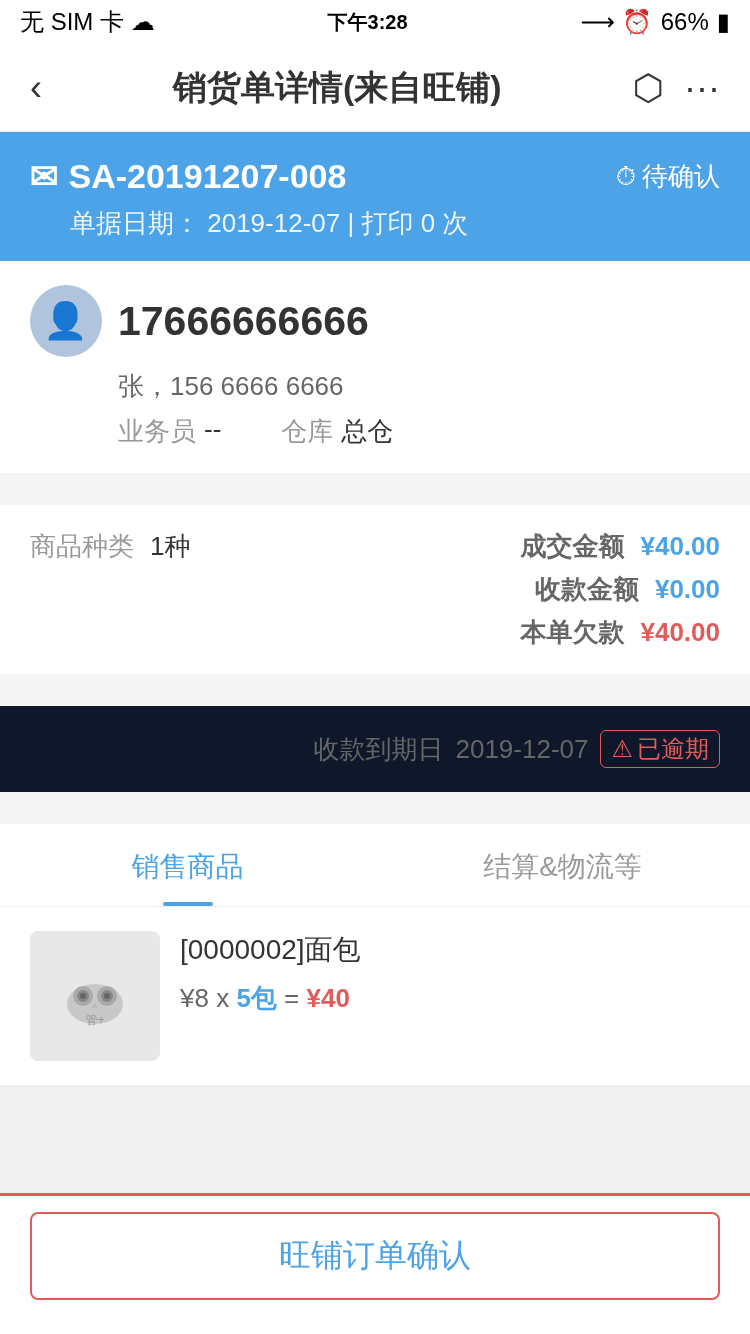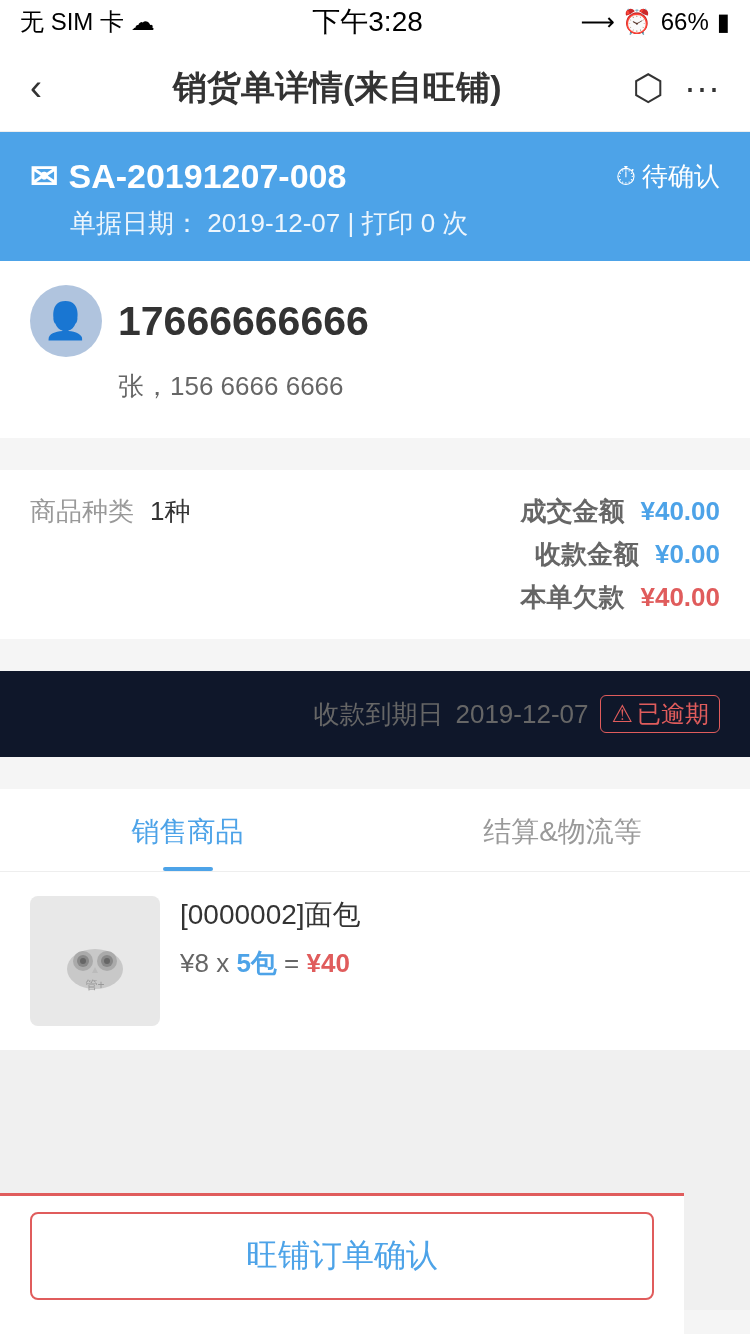"下午3:28" .status-bar-center { font-size: 28px -> 20px; font-weight: 400 -> 700 }
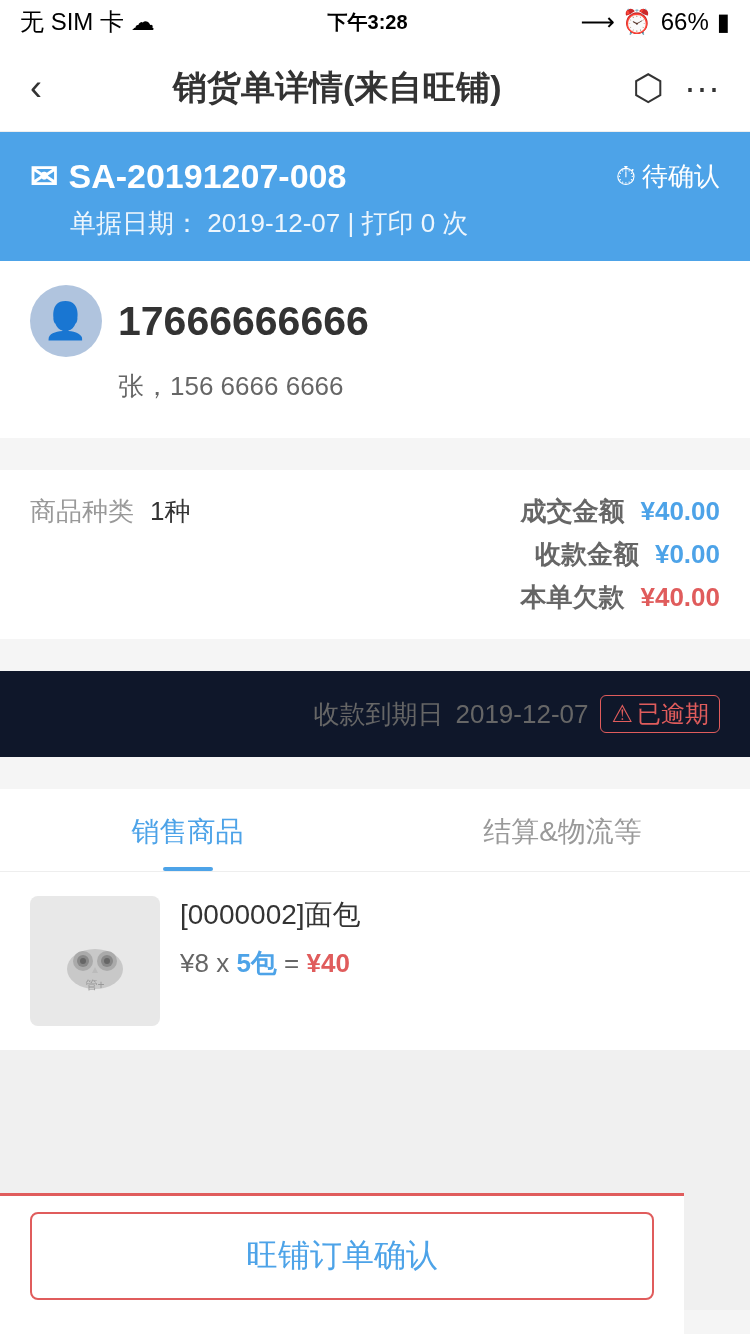"业务员" div.customer-meta { html: none -> <div> <div> <span>业务员</span> <span>--</span> </div> <div> <span>仓库</span> <span>总仓</span> </div> </div> }
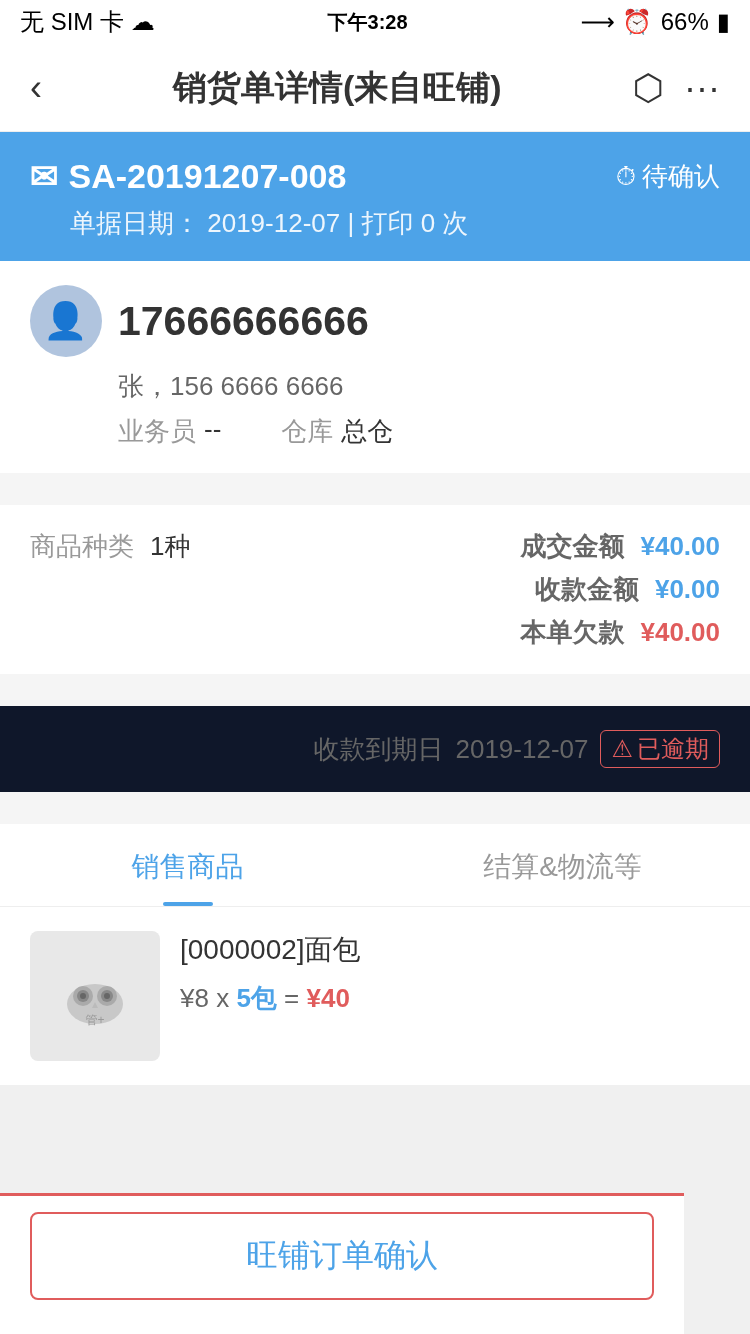"旺铺订单确认" .bottom-bar { width: 684px -> 750px }
